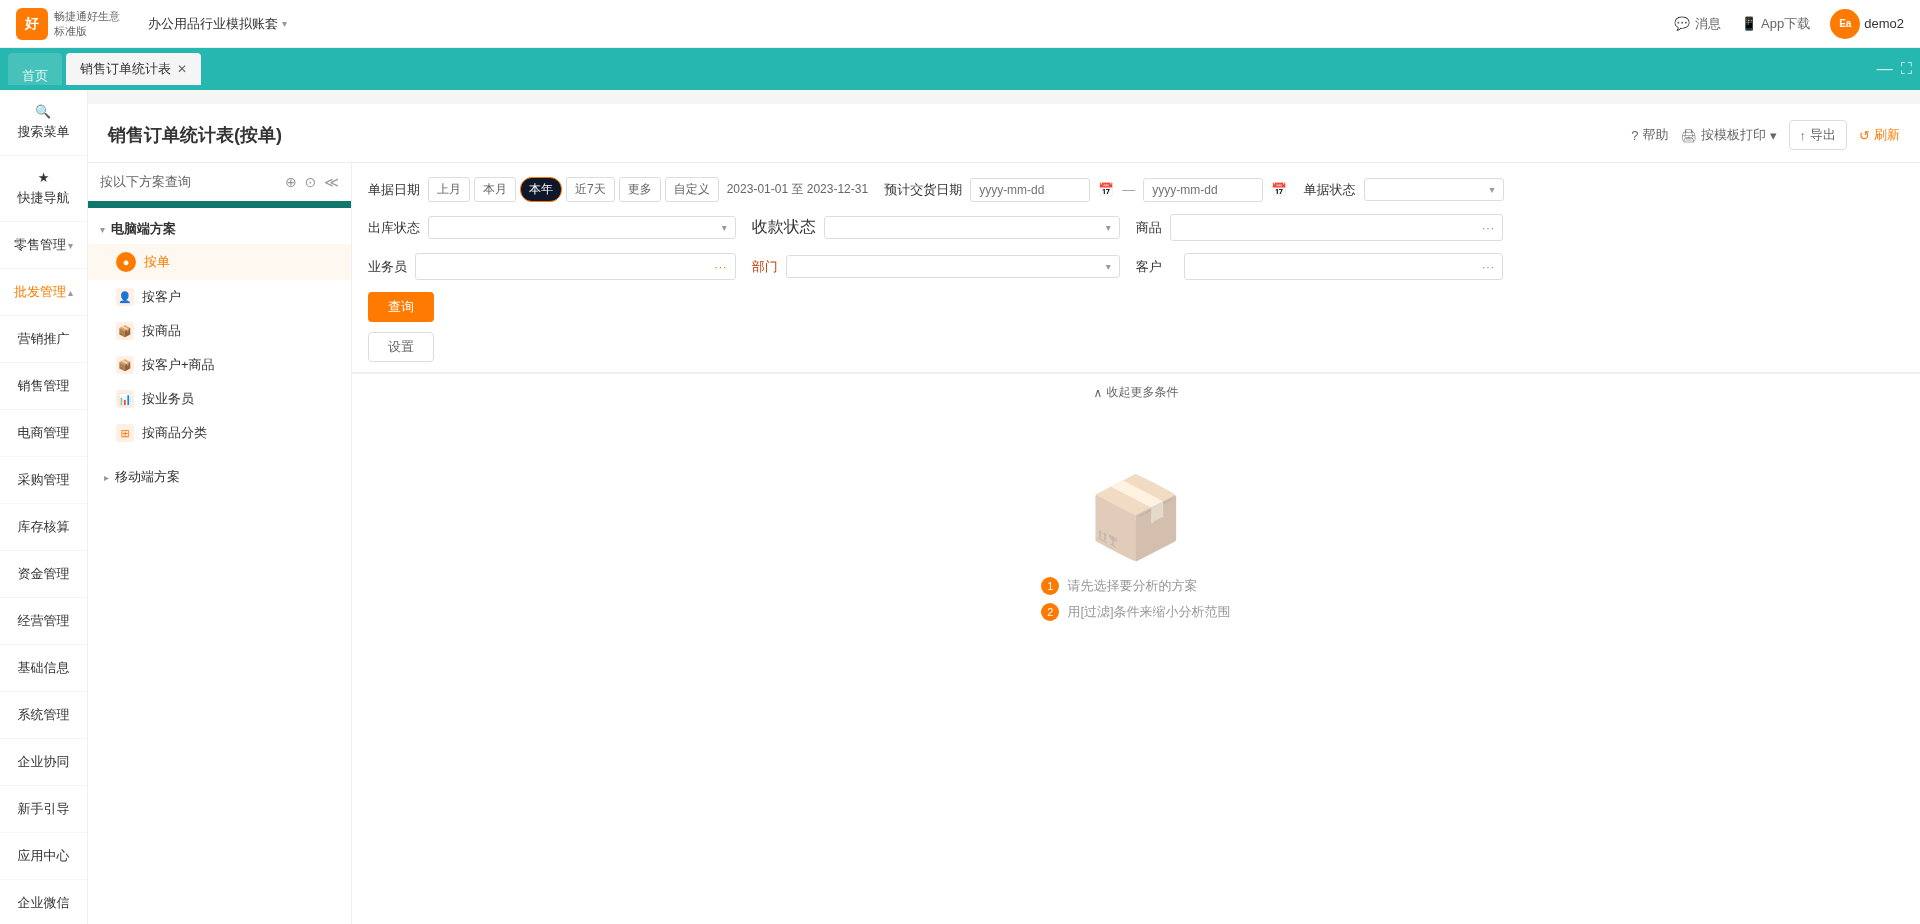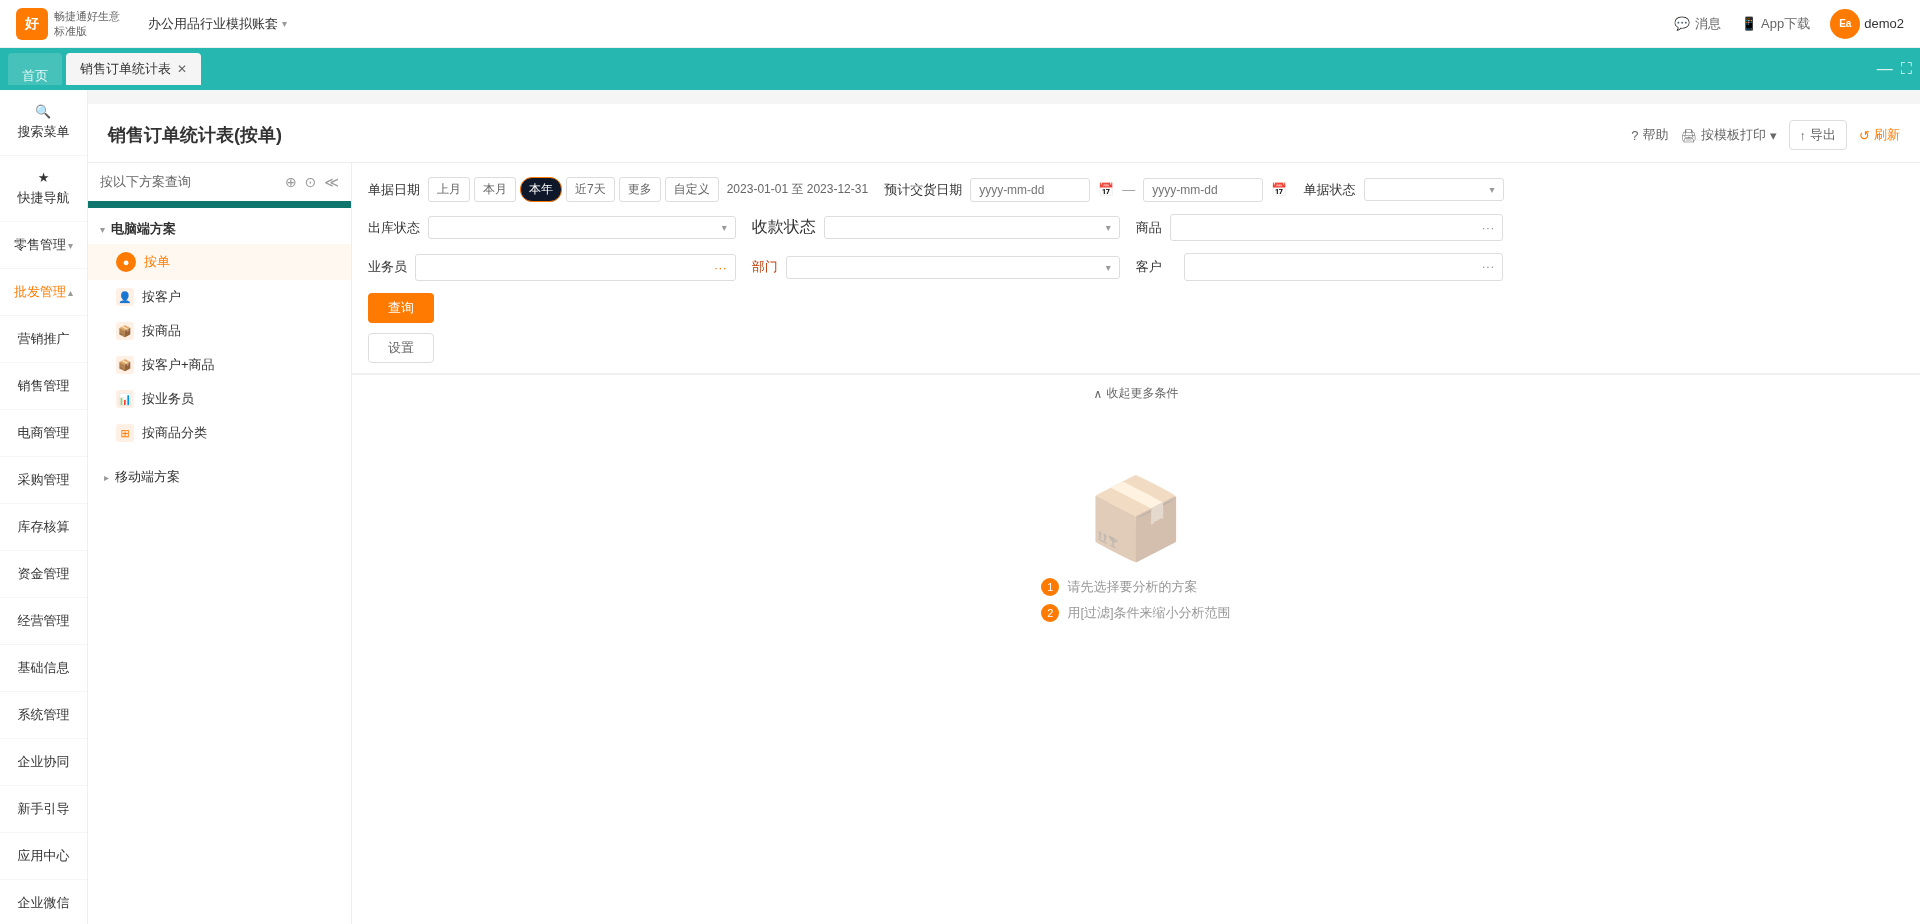"客户" div { font-family: Liberation Serif, serif -> none }
